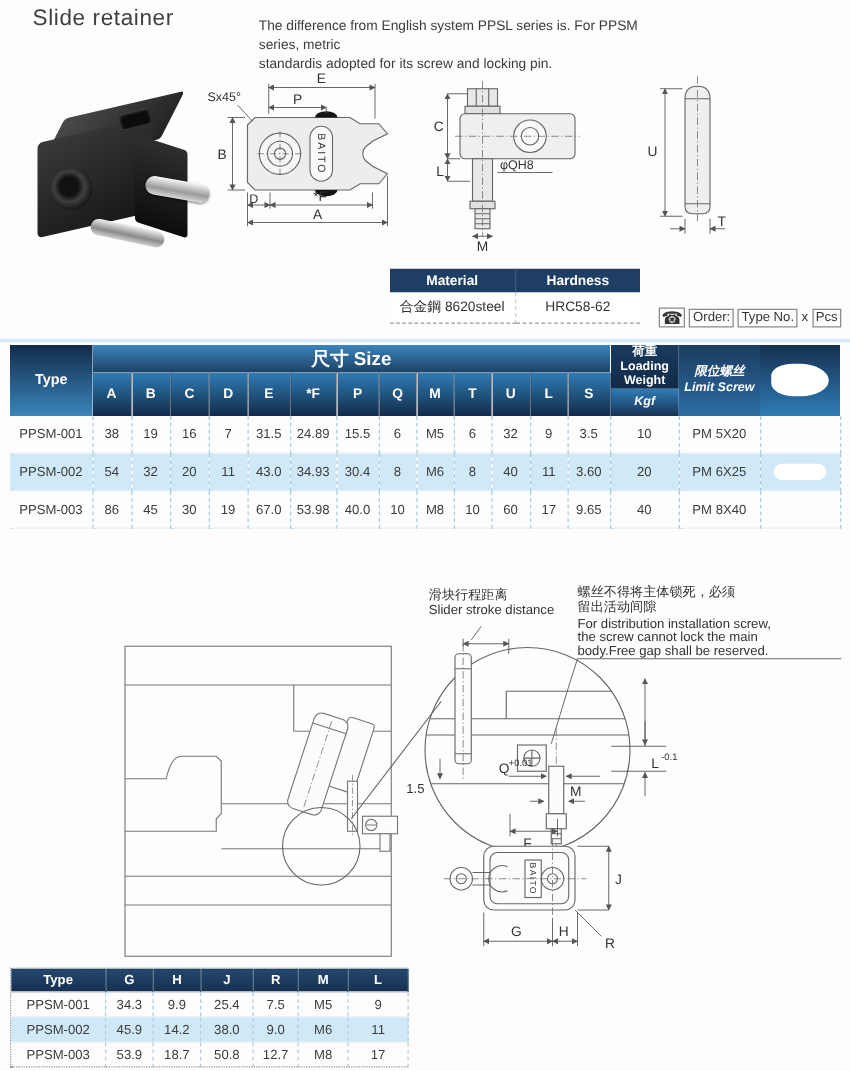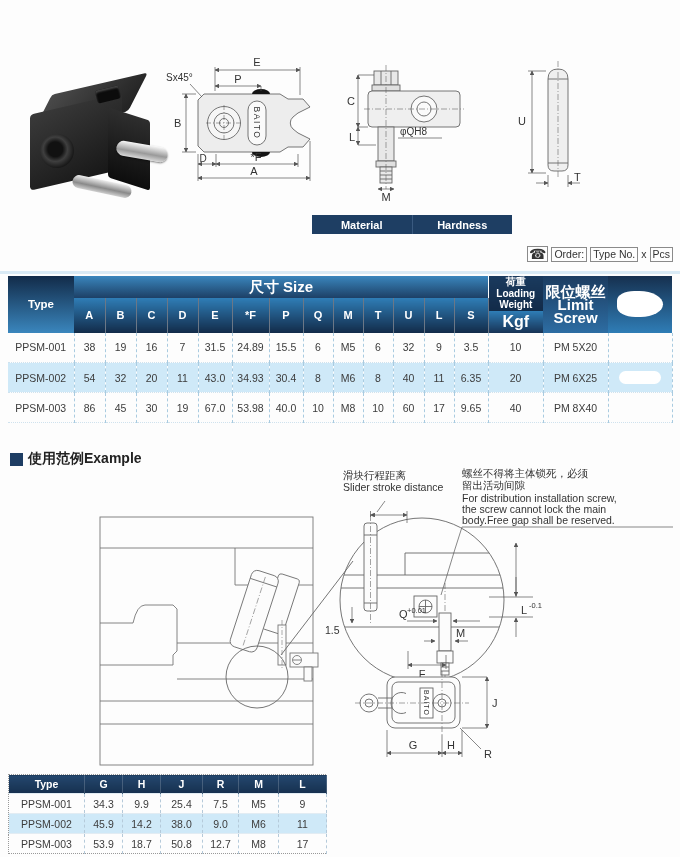"Slide retainer" div.title { html: none -> <div>Slide retainer</div> }
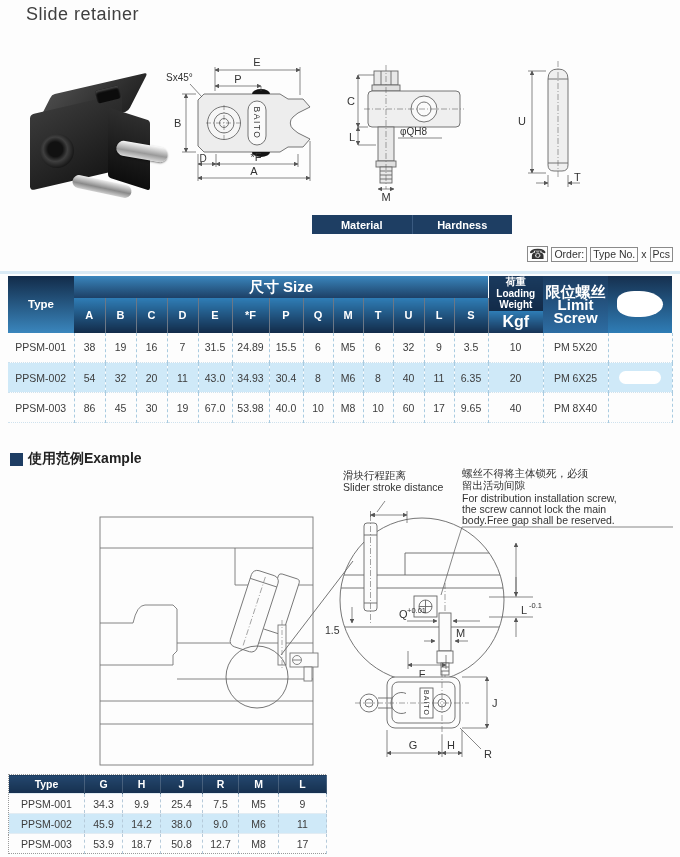"The difference from English system" div.desc { html: none -> <div> <div>The difference from English system PPSL series is. For PPSM series, metric</div> <div>standardis adopted for its screw and locking pin.</div> </div> }
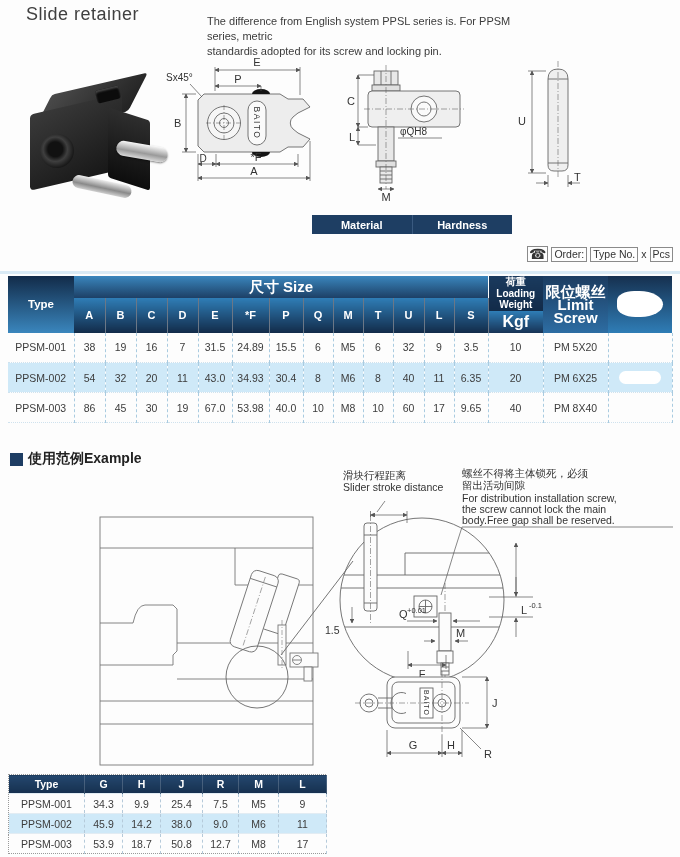"合金鋼 8620steel" tr { html: none -> <tr> <td>合金鋼 8620steel</td> <td>HRC58-62</td> </tr> }
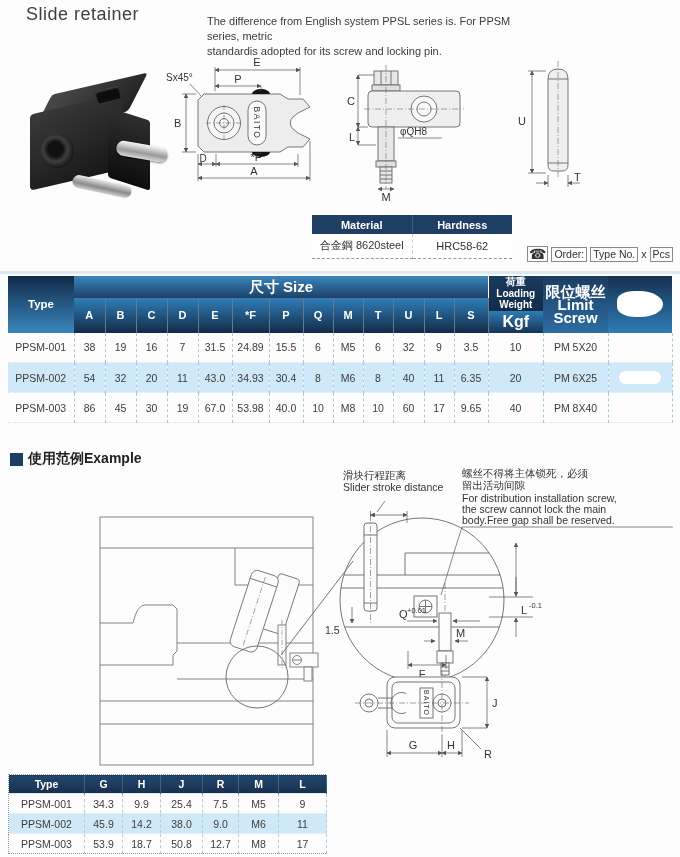"限位螺丝" .h-limit { font-size: 15px -> 10px; font-style: none -> italic }
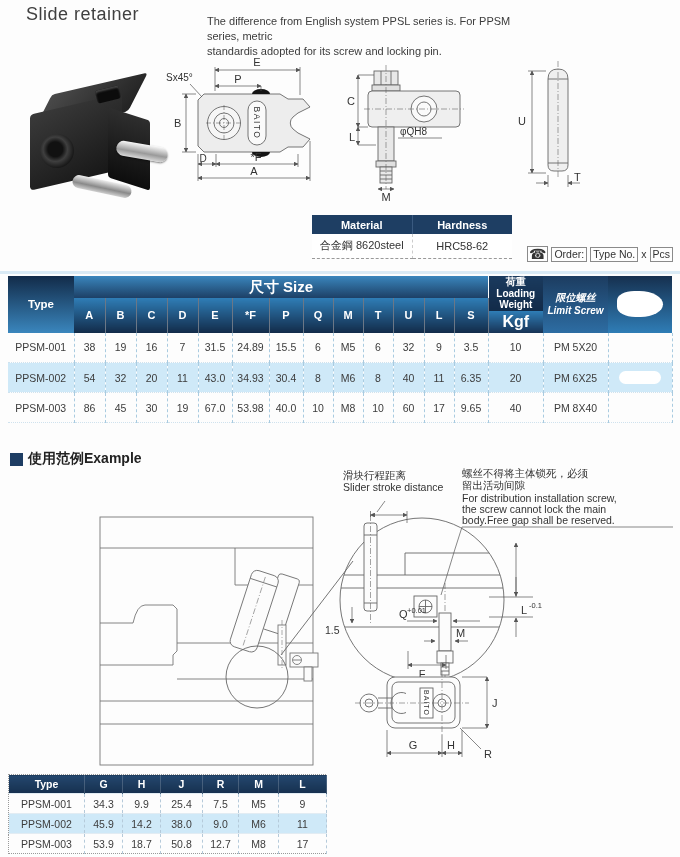"Kgf" .h-kgf { font-size: 16px -> 10px; font-style: none -> italic }
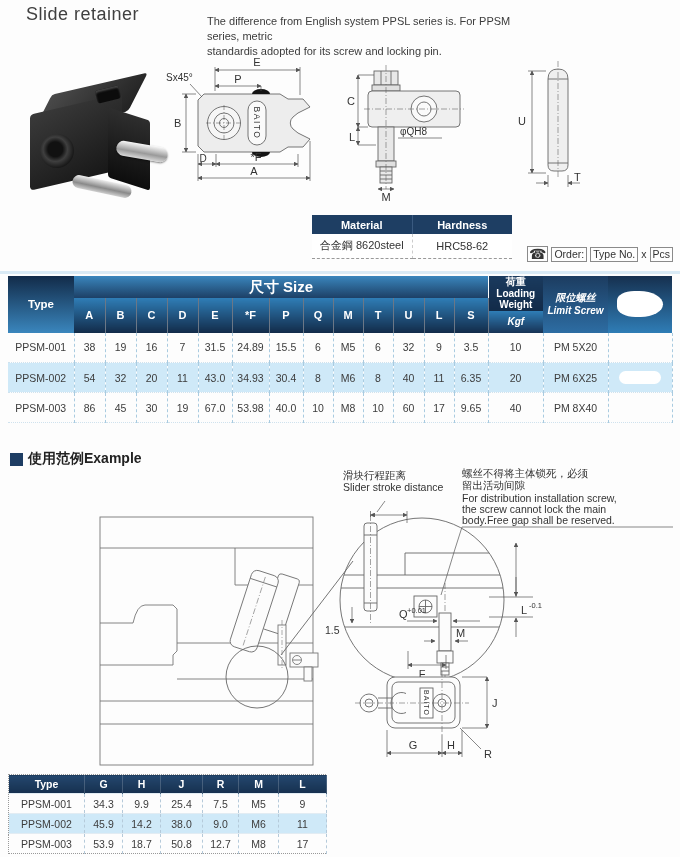"6.35" td { text: 6.35 -> 3.60 }
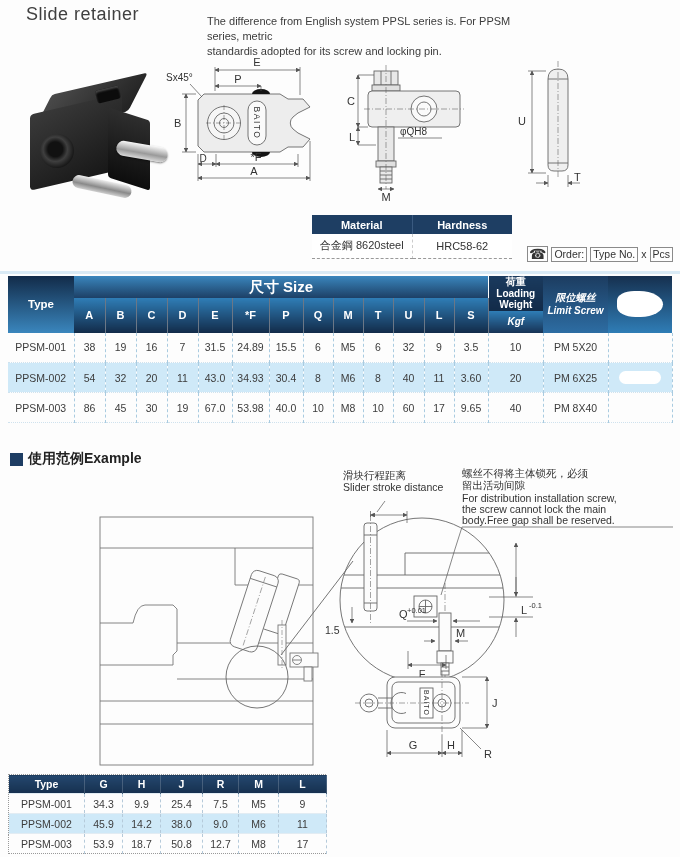"使用范例Example" div.ex-head { html: <div> <span></span> <span>使用范例Example</span> </div> -> none }
